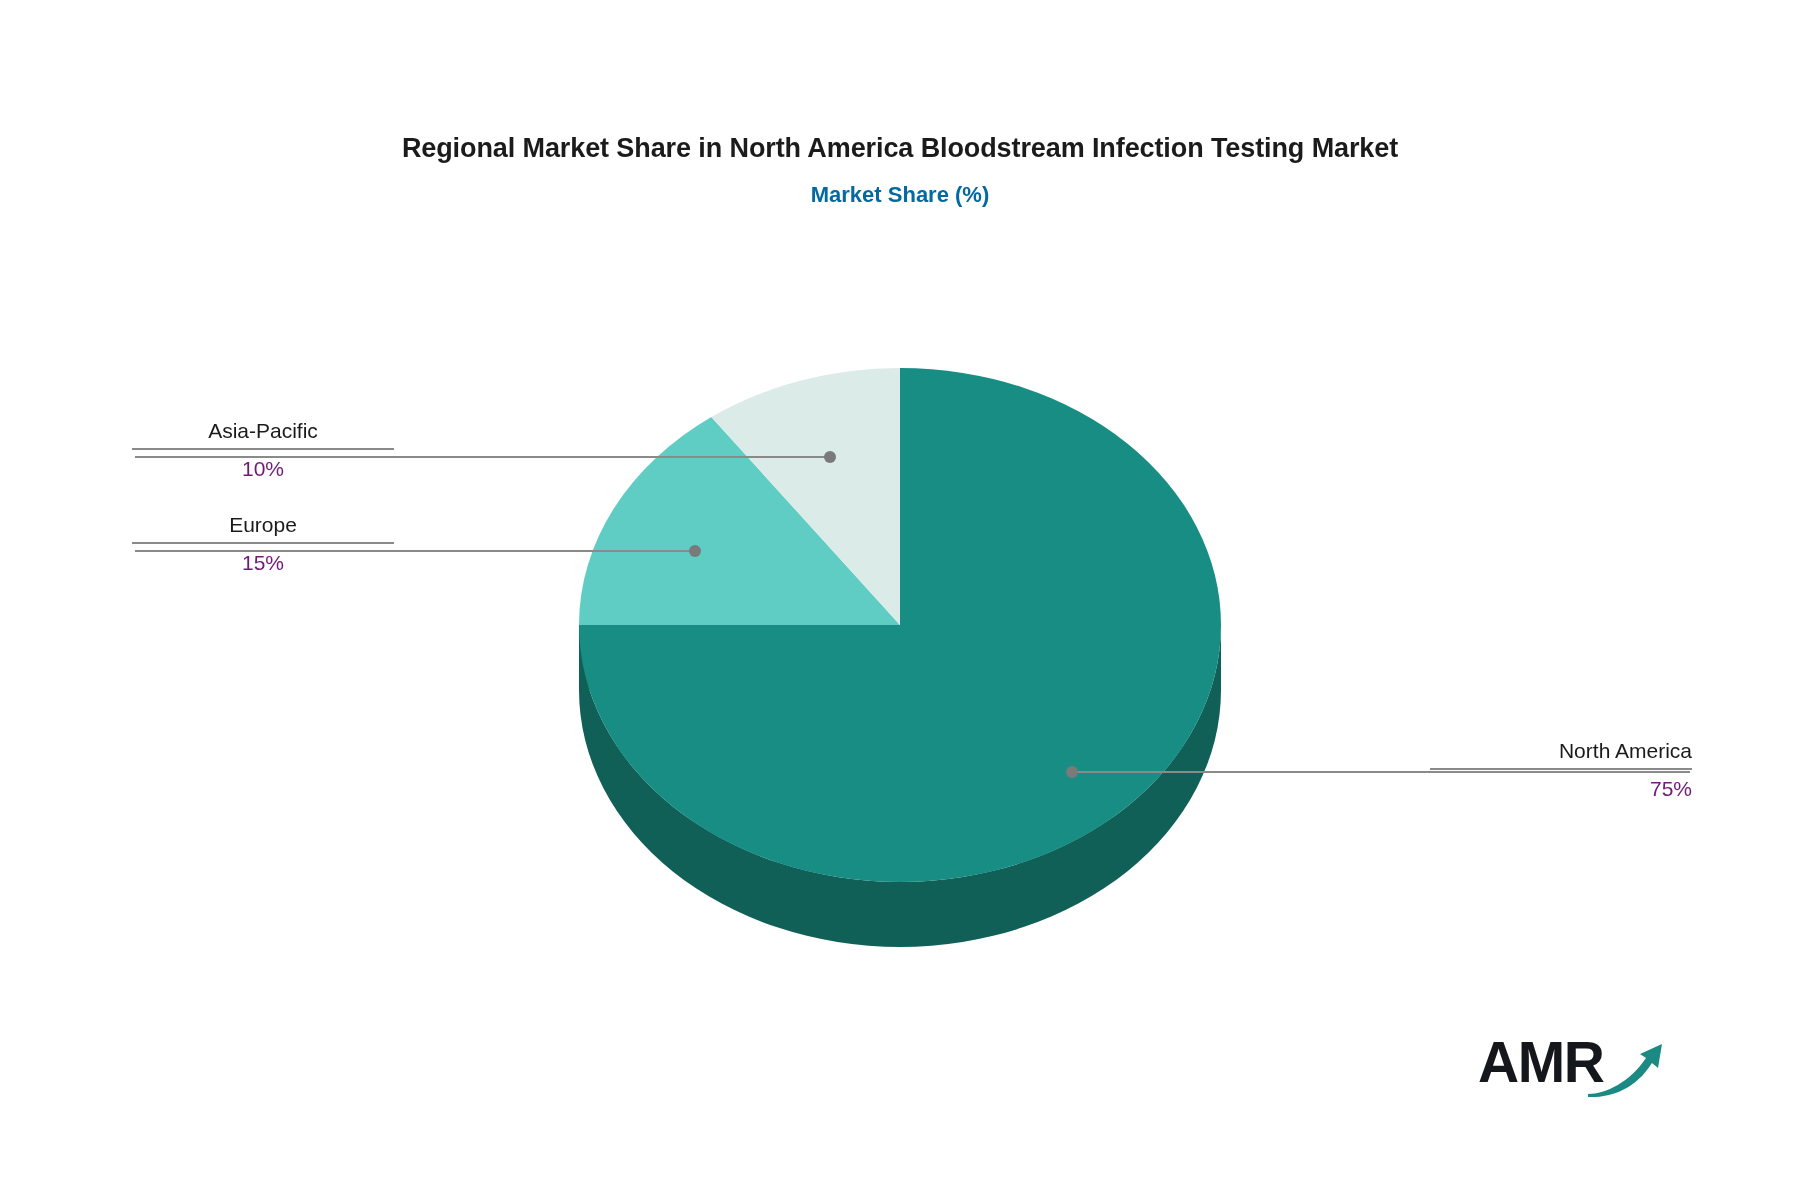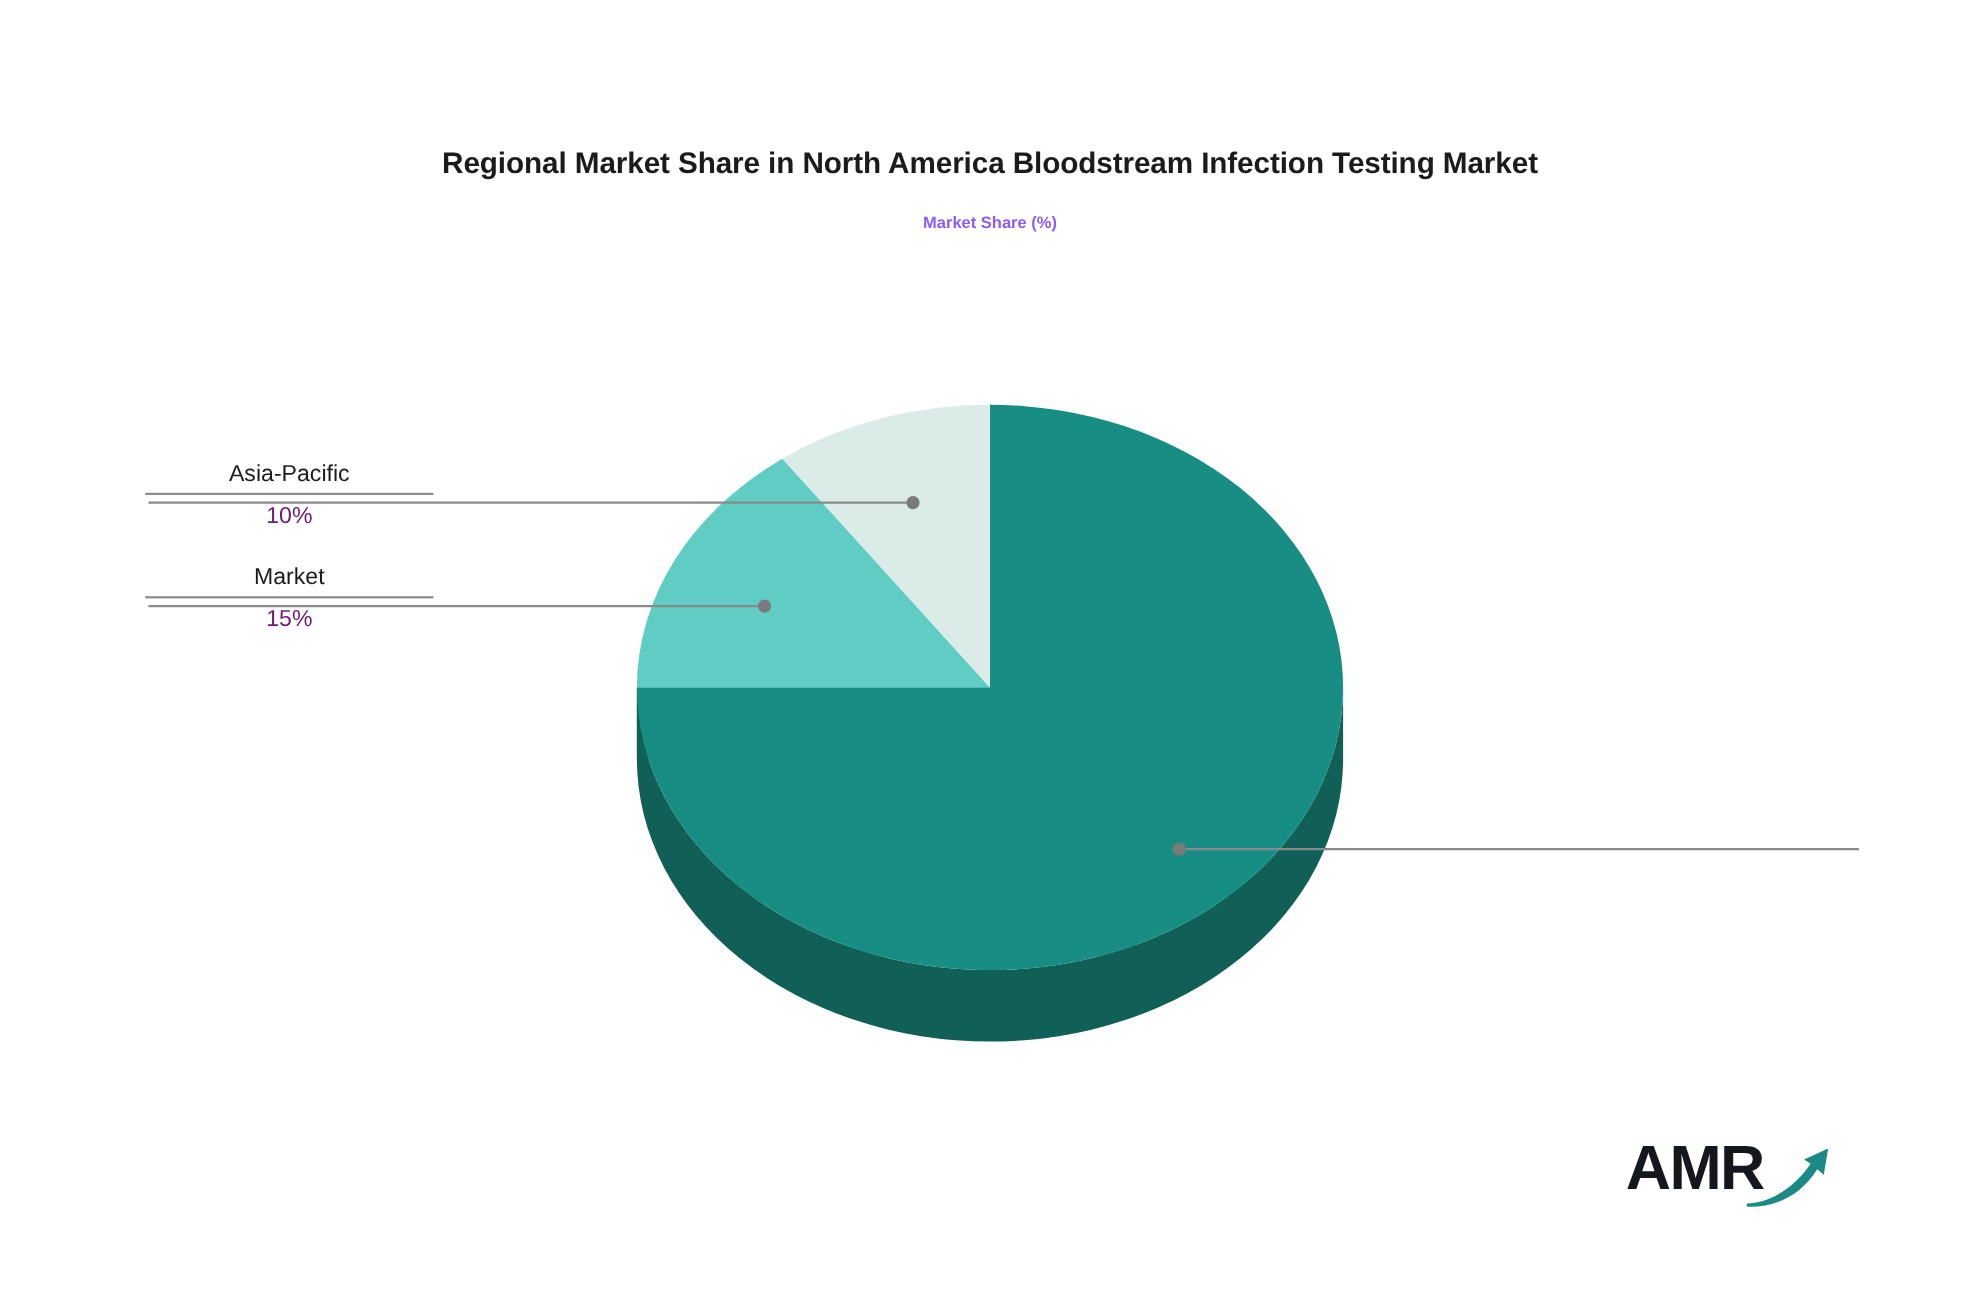"Market Share (%)" .chart-subtitle { color: #8b5cf6 -> #0369a1; font-size: 15px -> 22px; margin: 12px -> 0 }
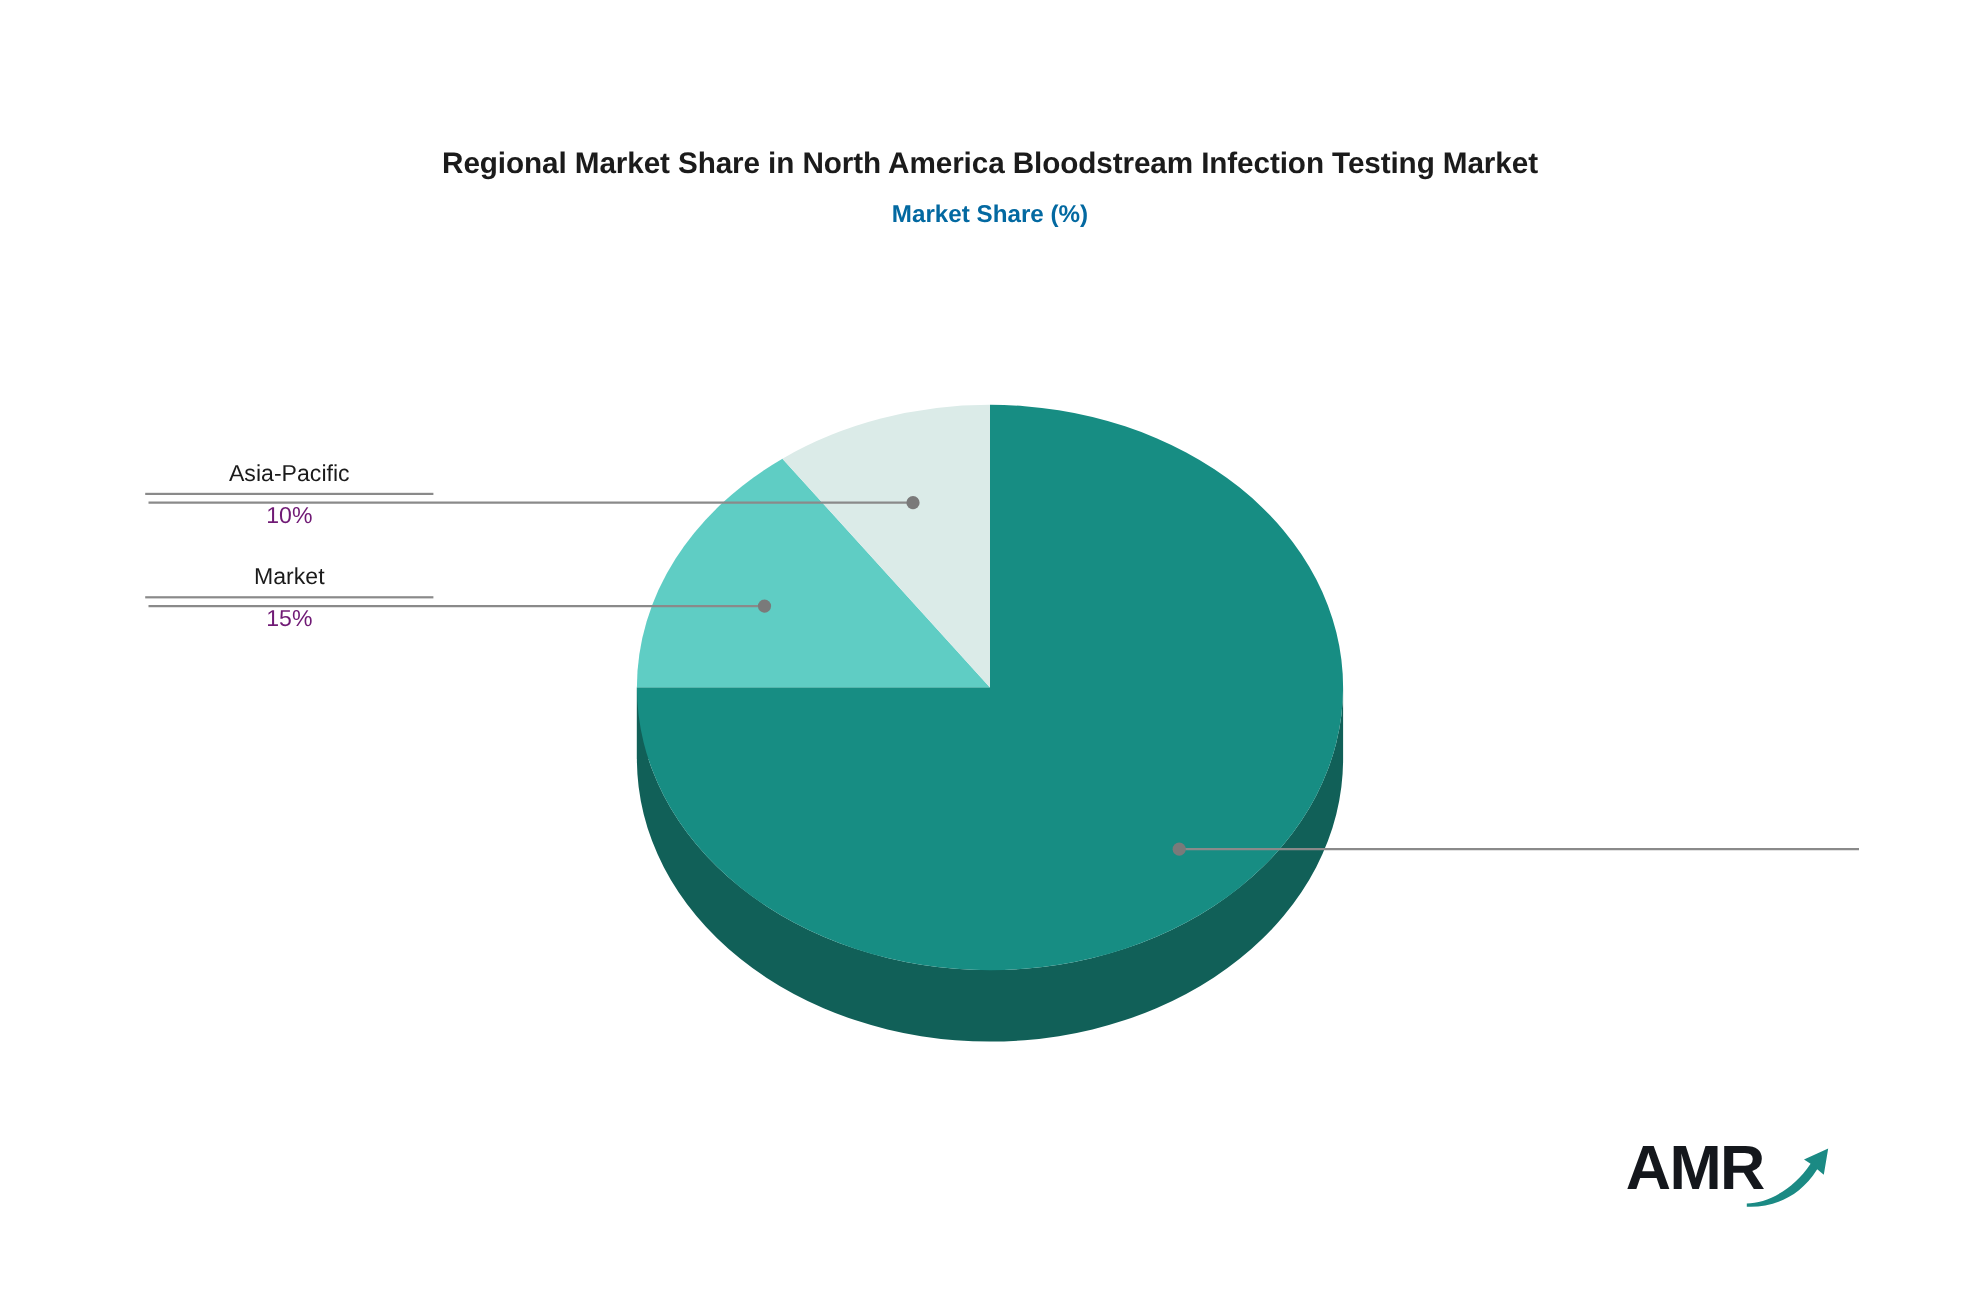"Market" div.cl-name { text: Market -> Europe }
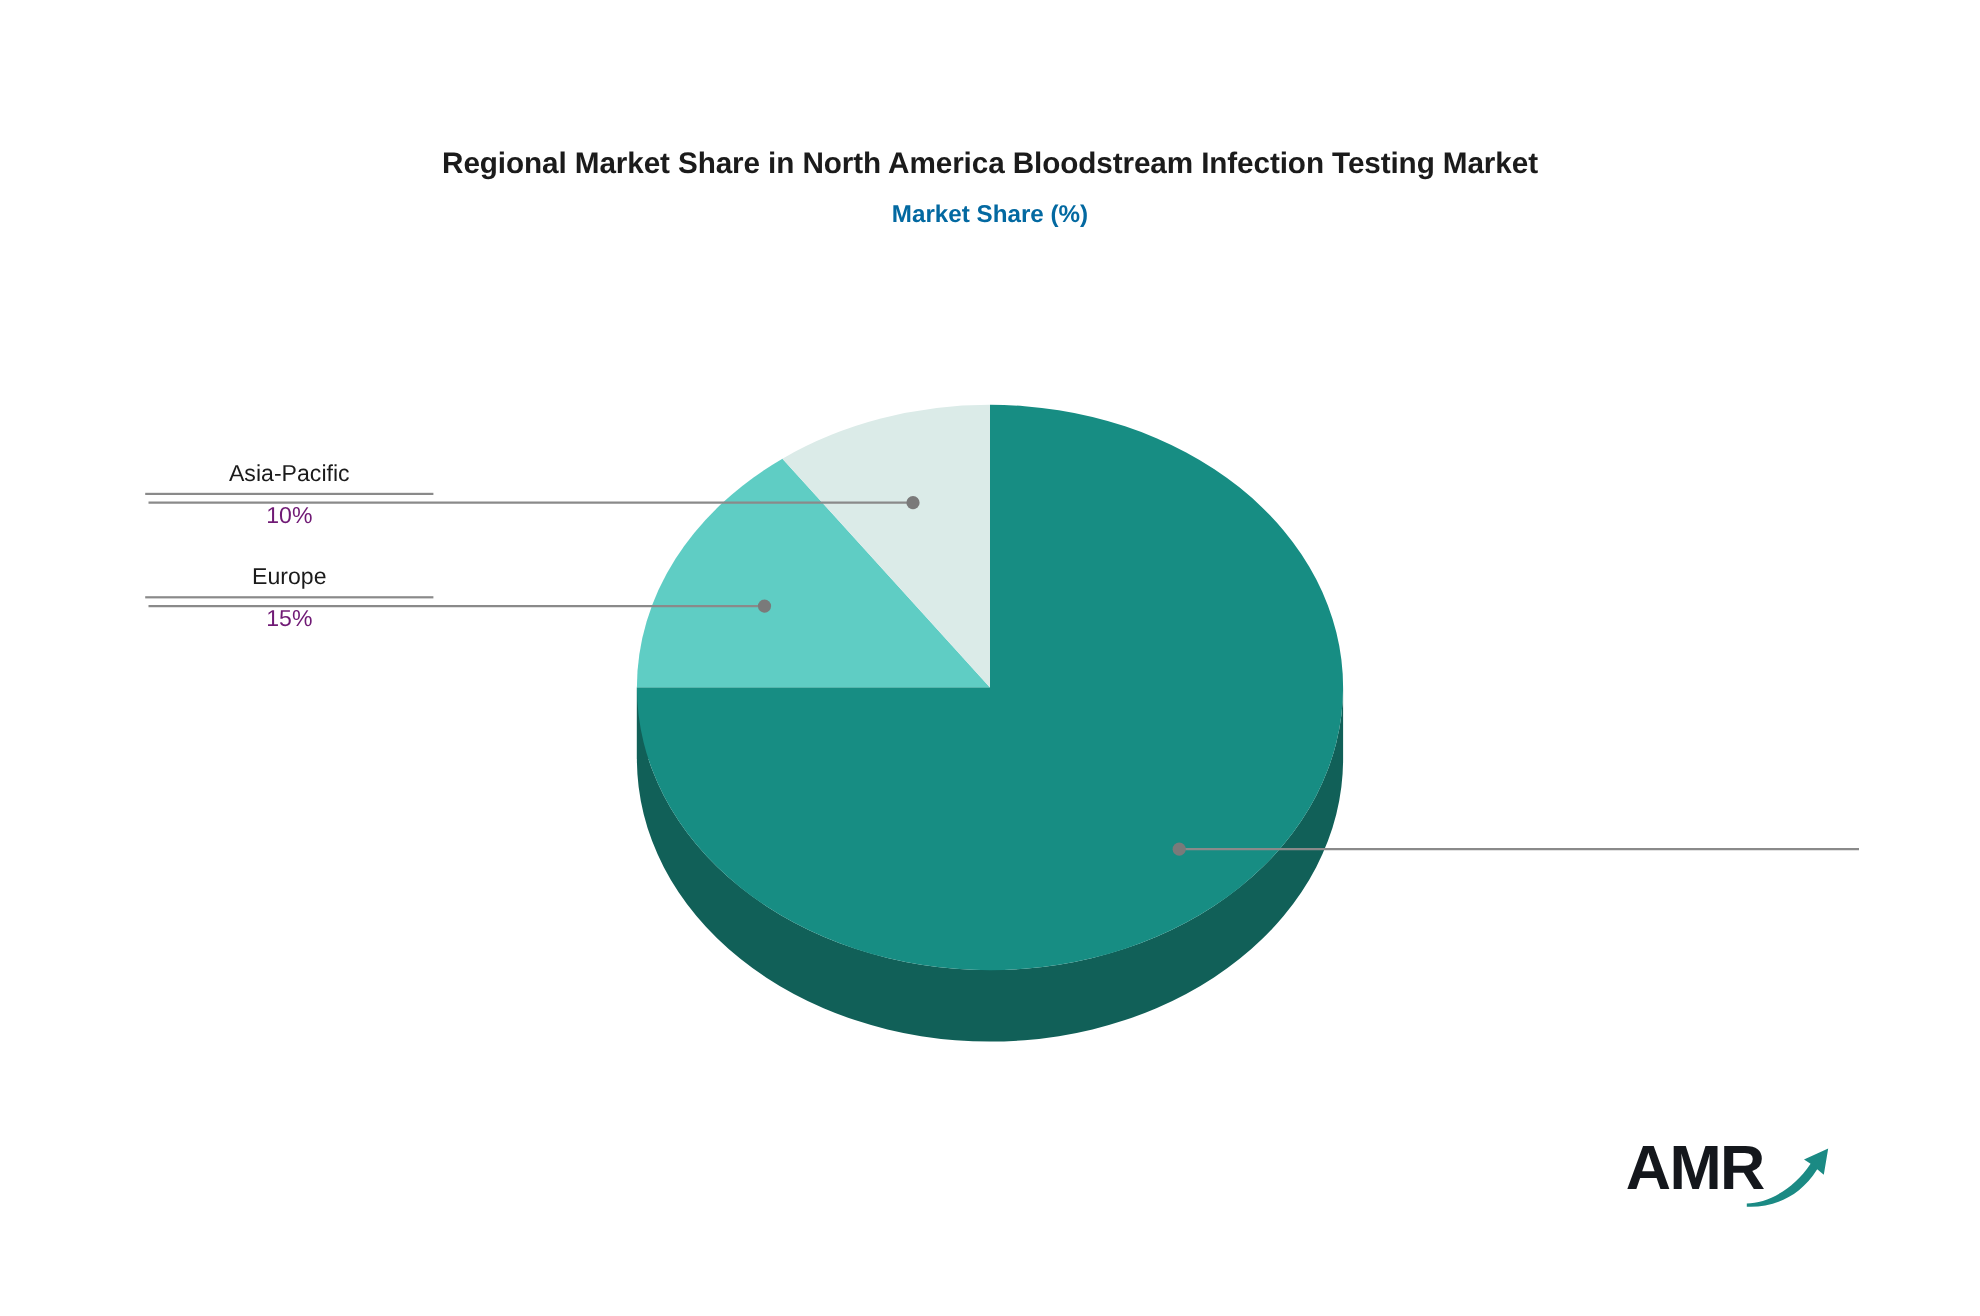"North America" div.callout { html: none -> <div> <div>North America</div> <div></div> <div>75%</div> </div> }
